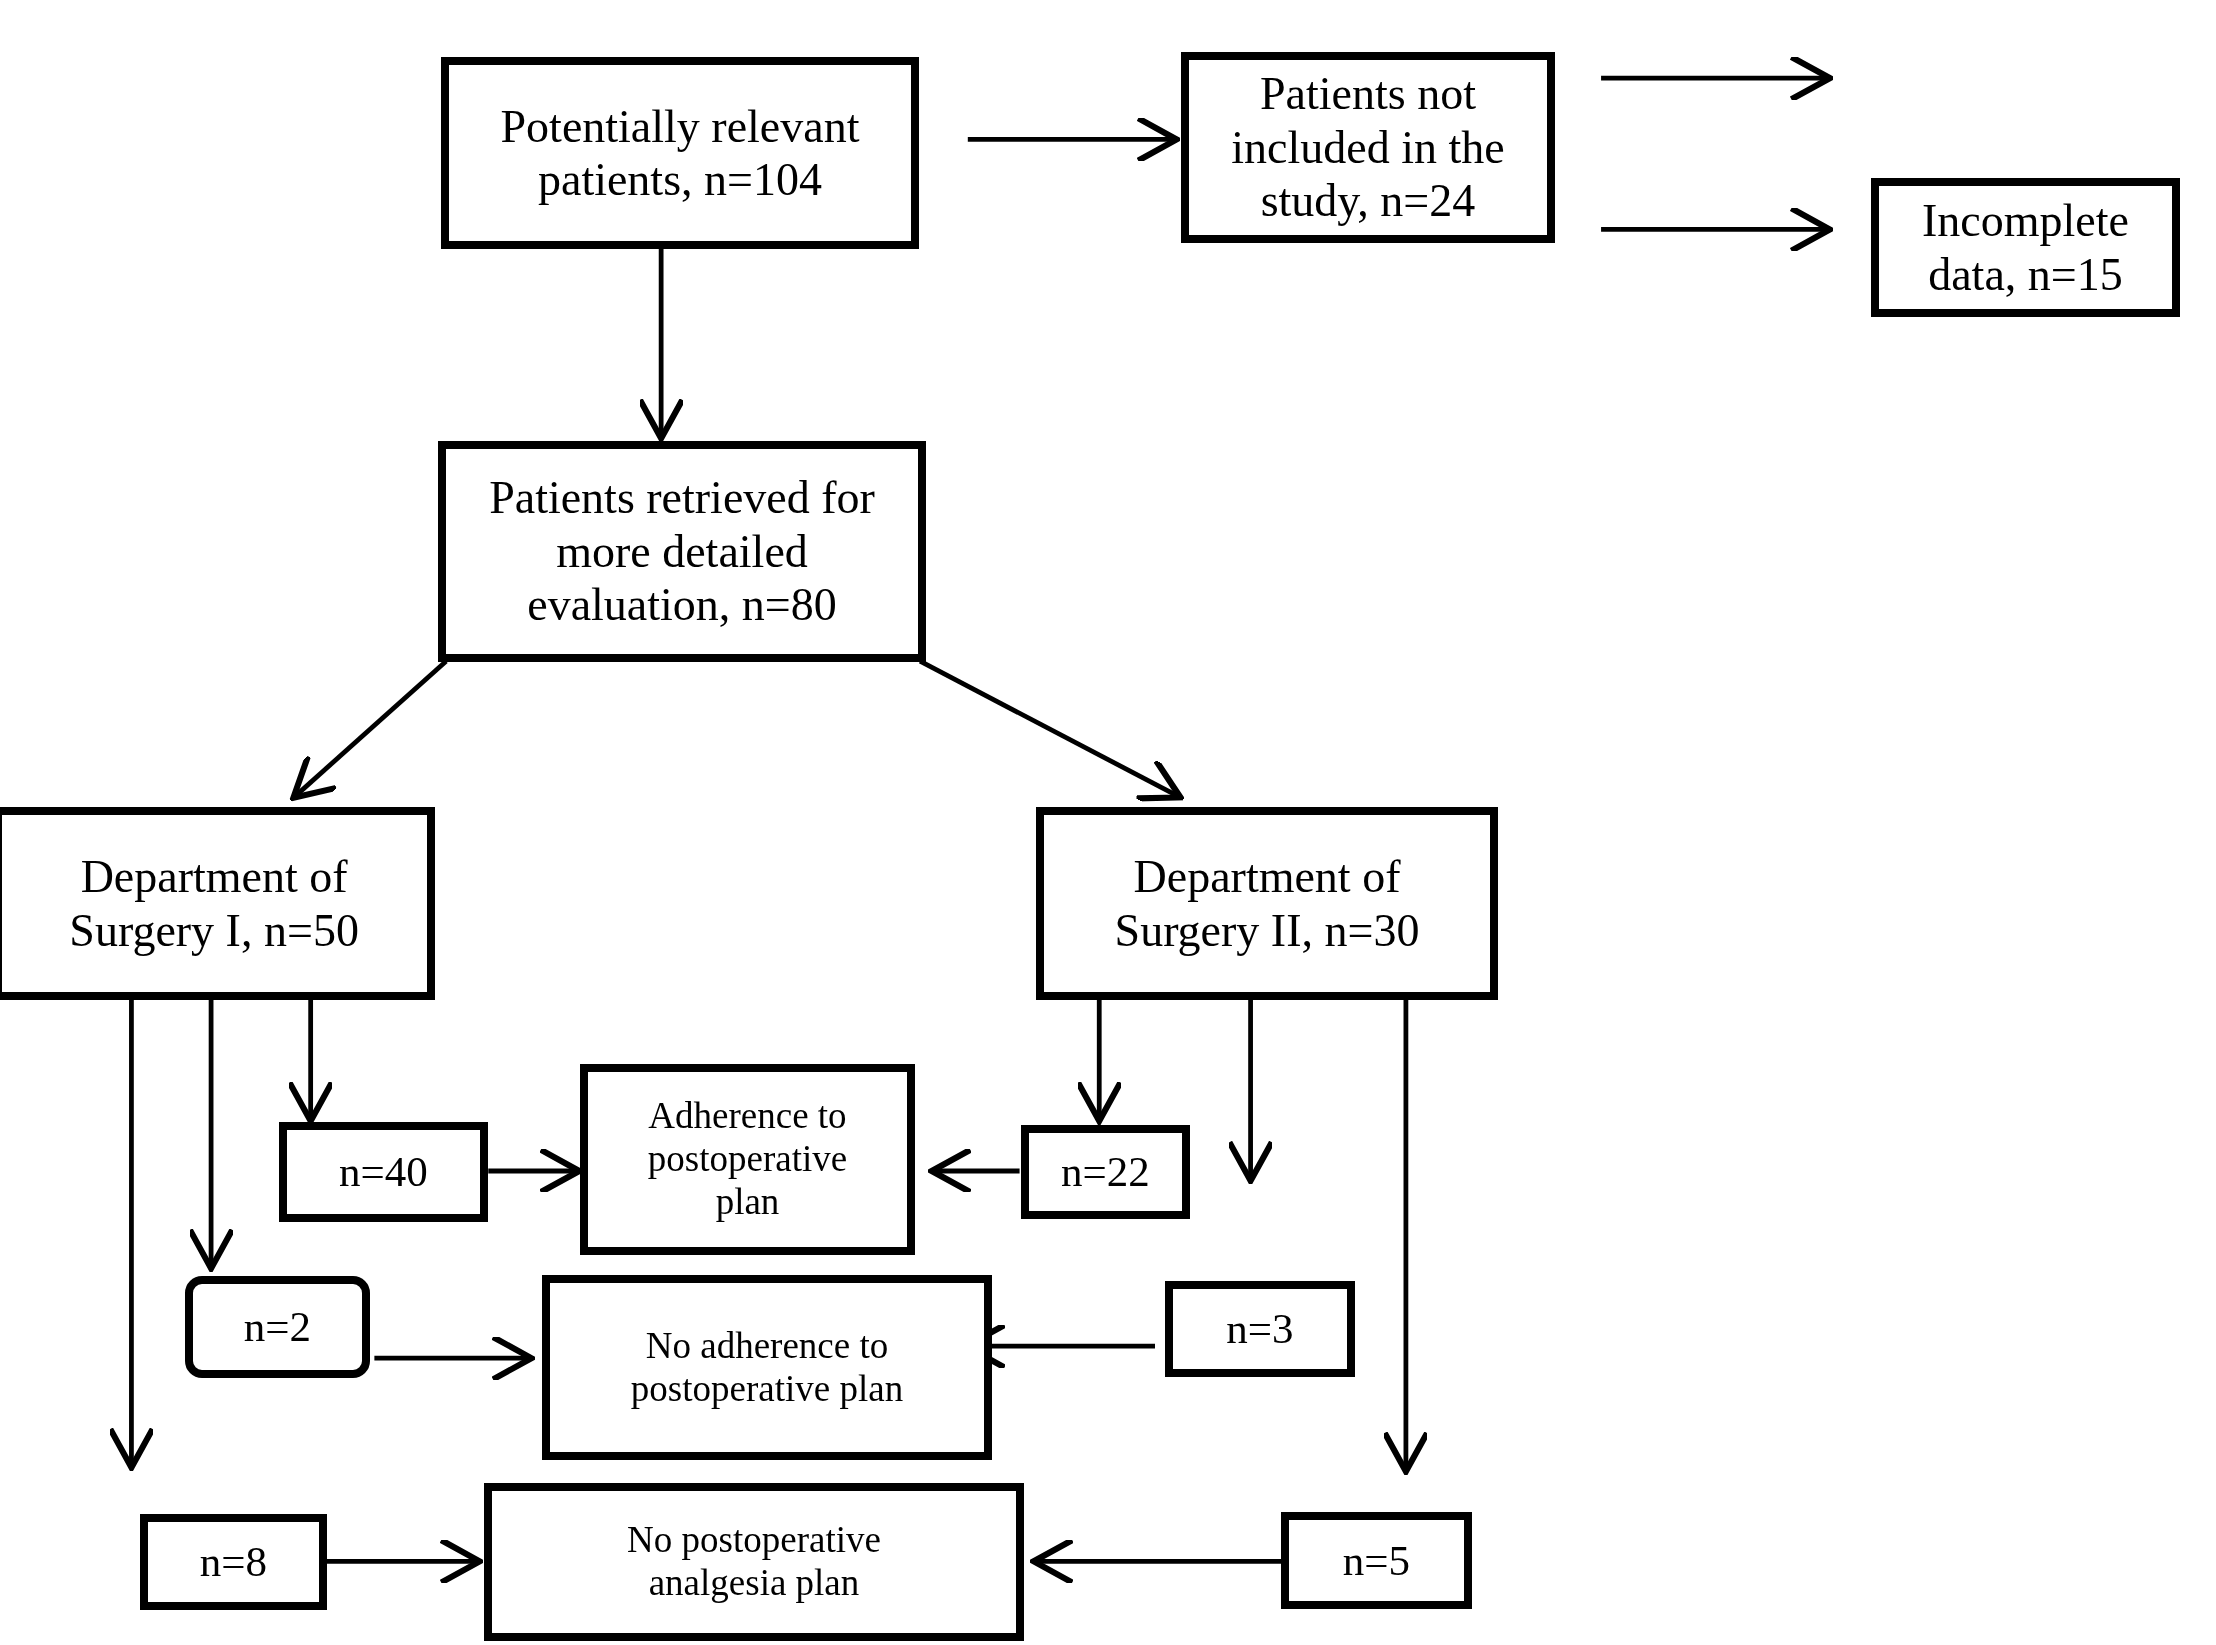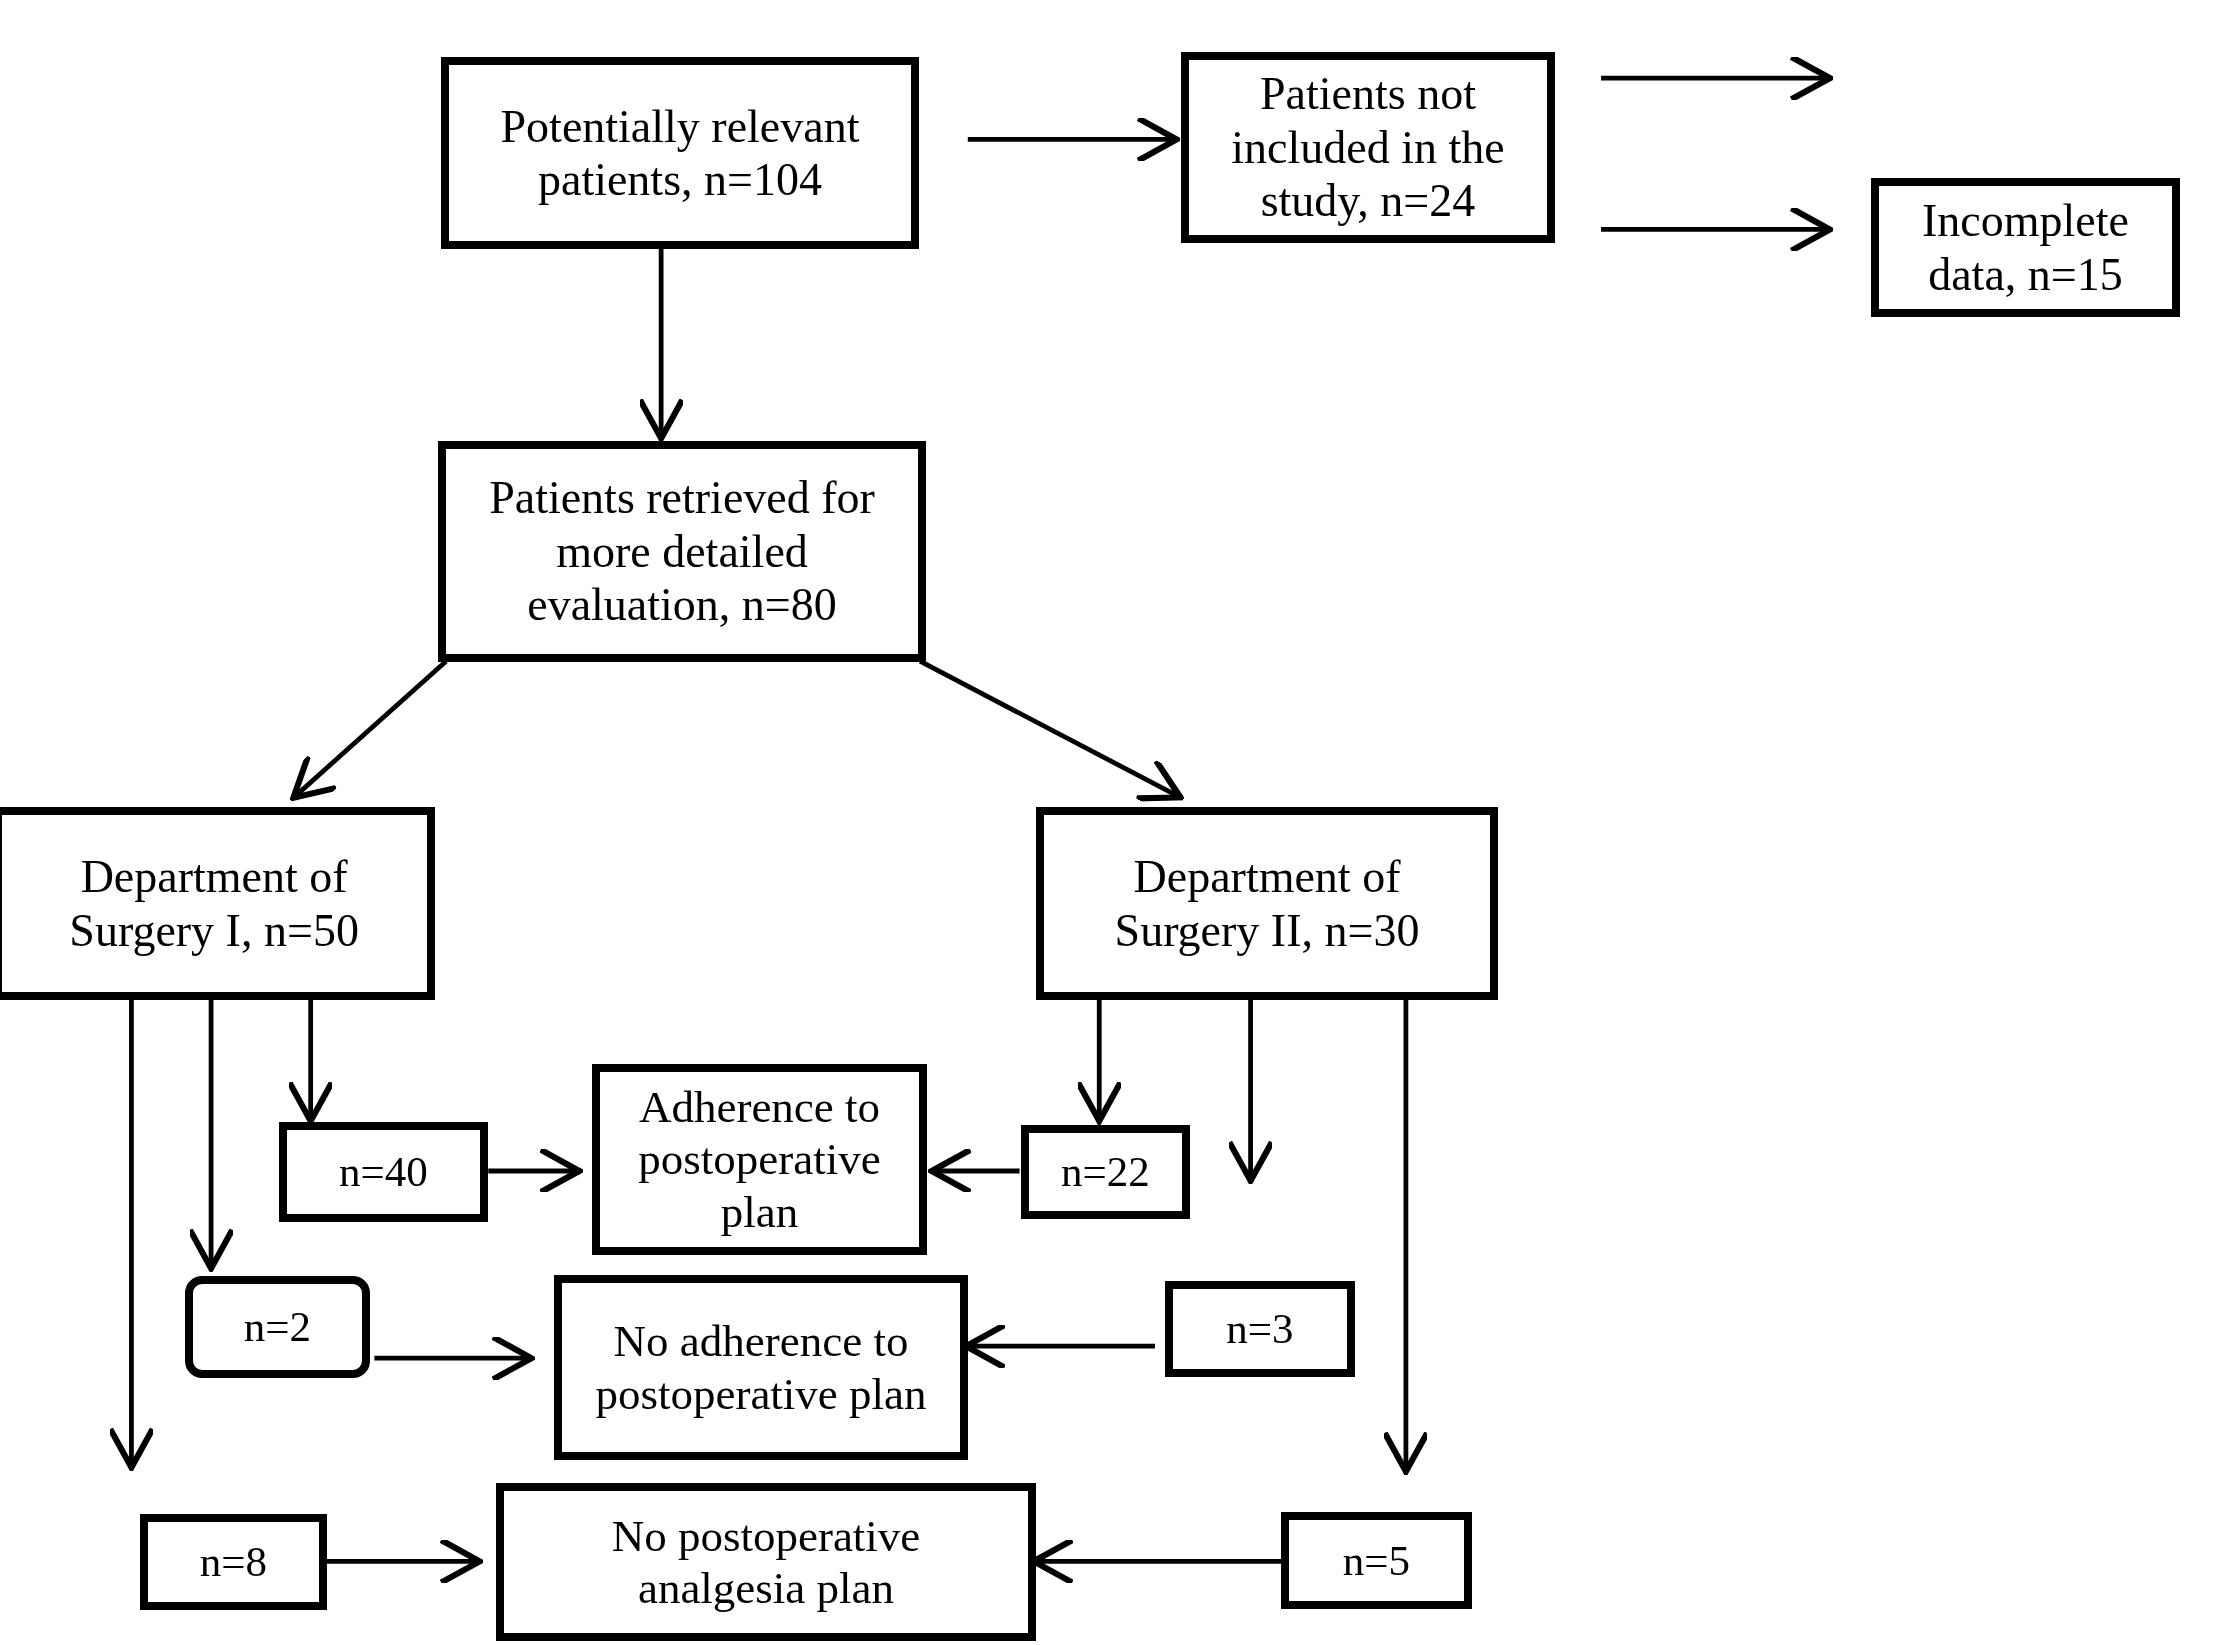"Adherence to" .fs-mid { font-size: 45px -> 37px; margin-left: 12px -> none }
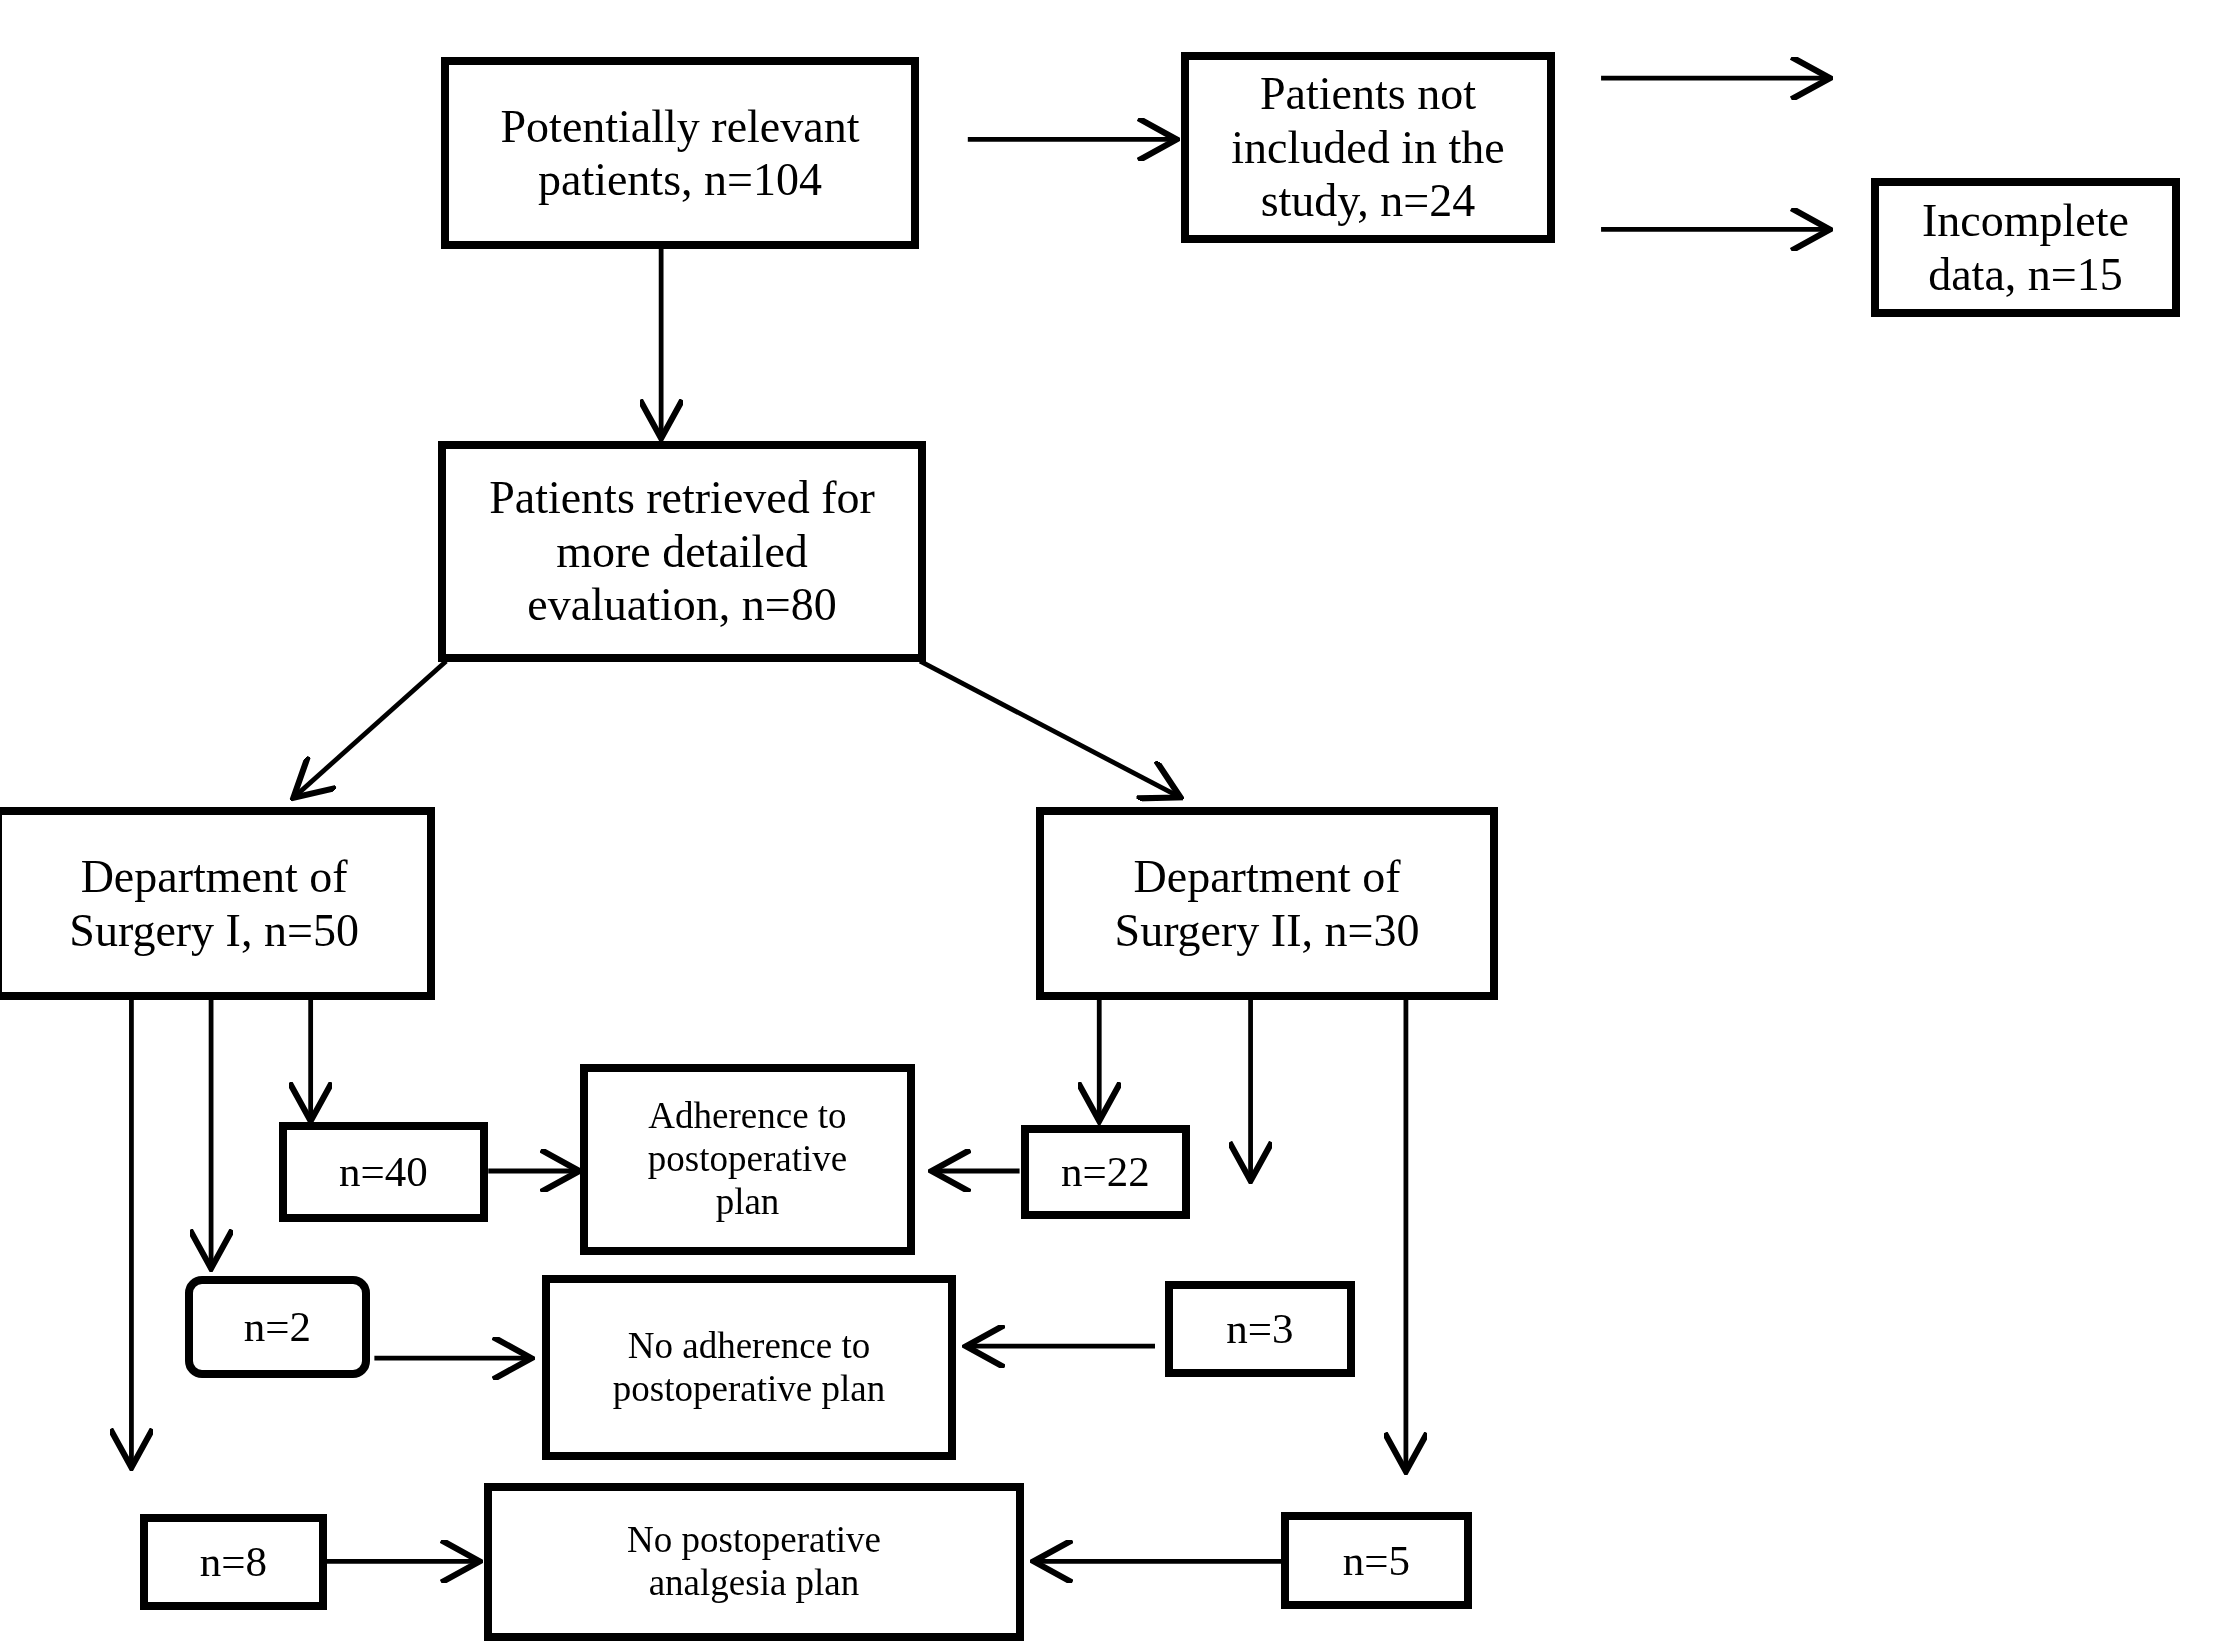"No adherence to" div.node { width: 414px -> 450px }
